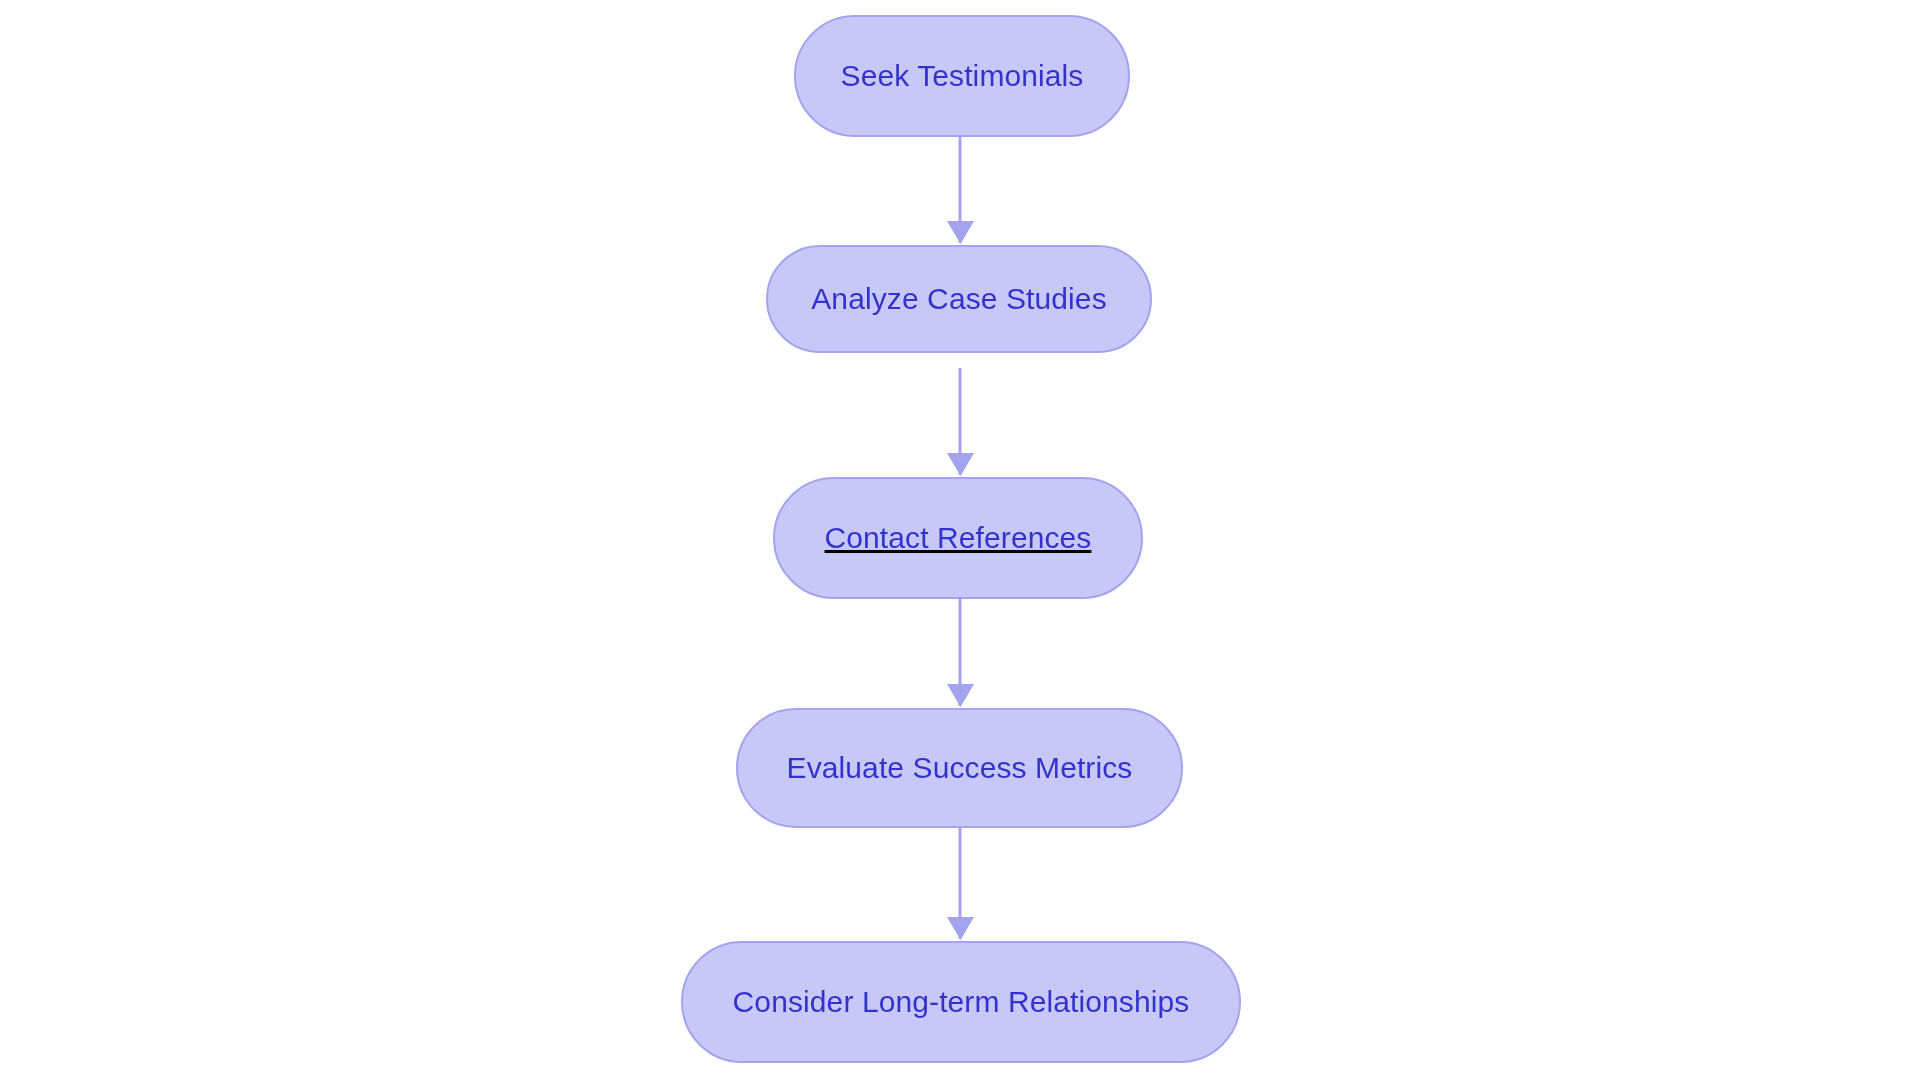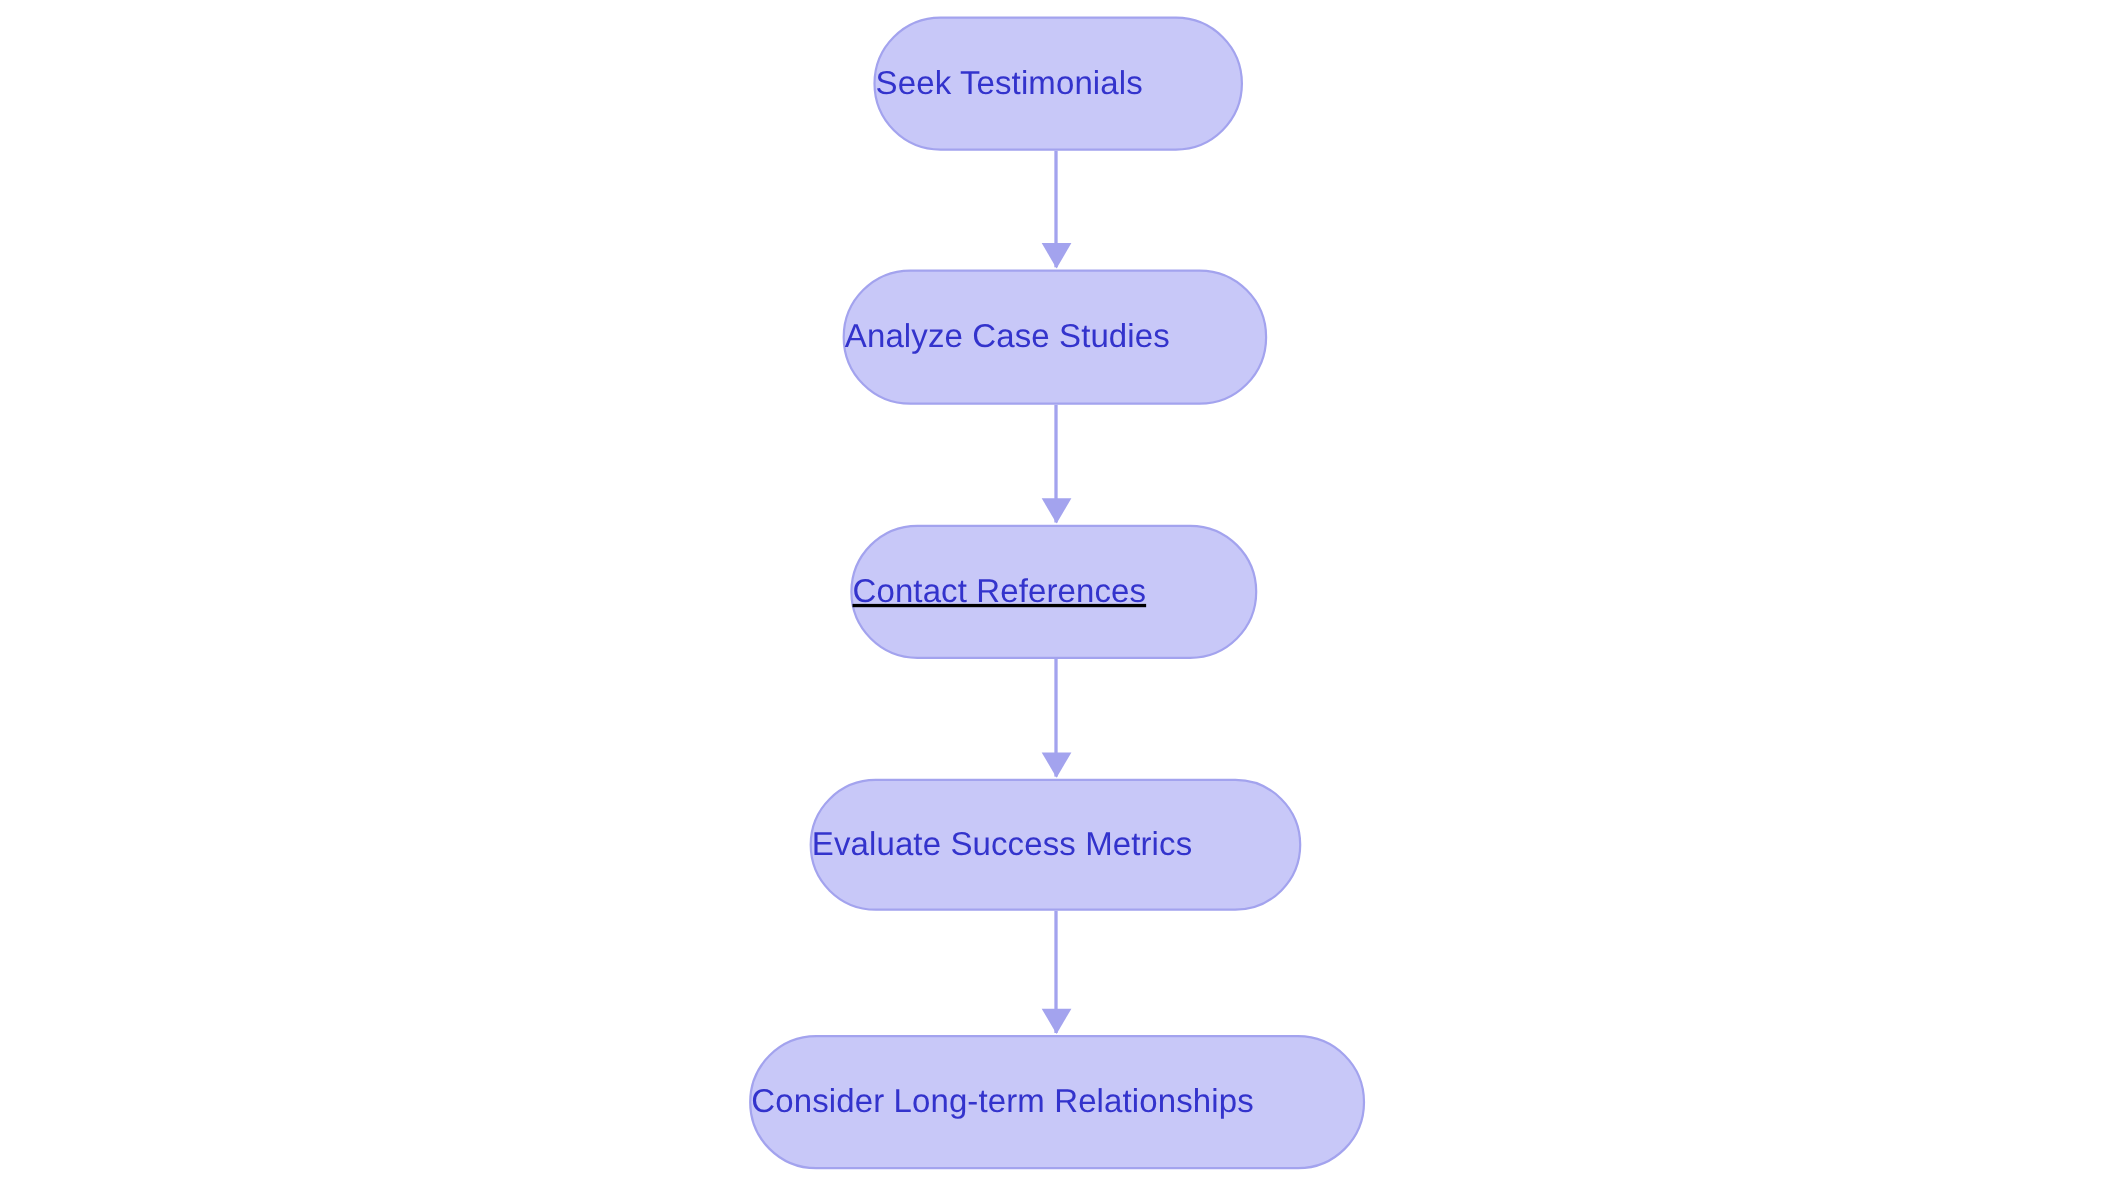"Seek Testimonials" .flow-node { justify-content: none -> center }
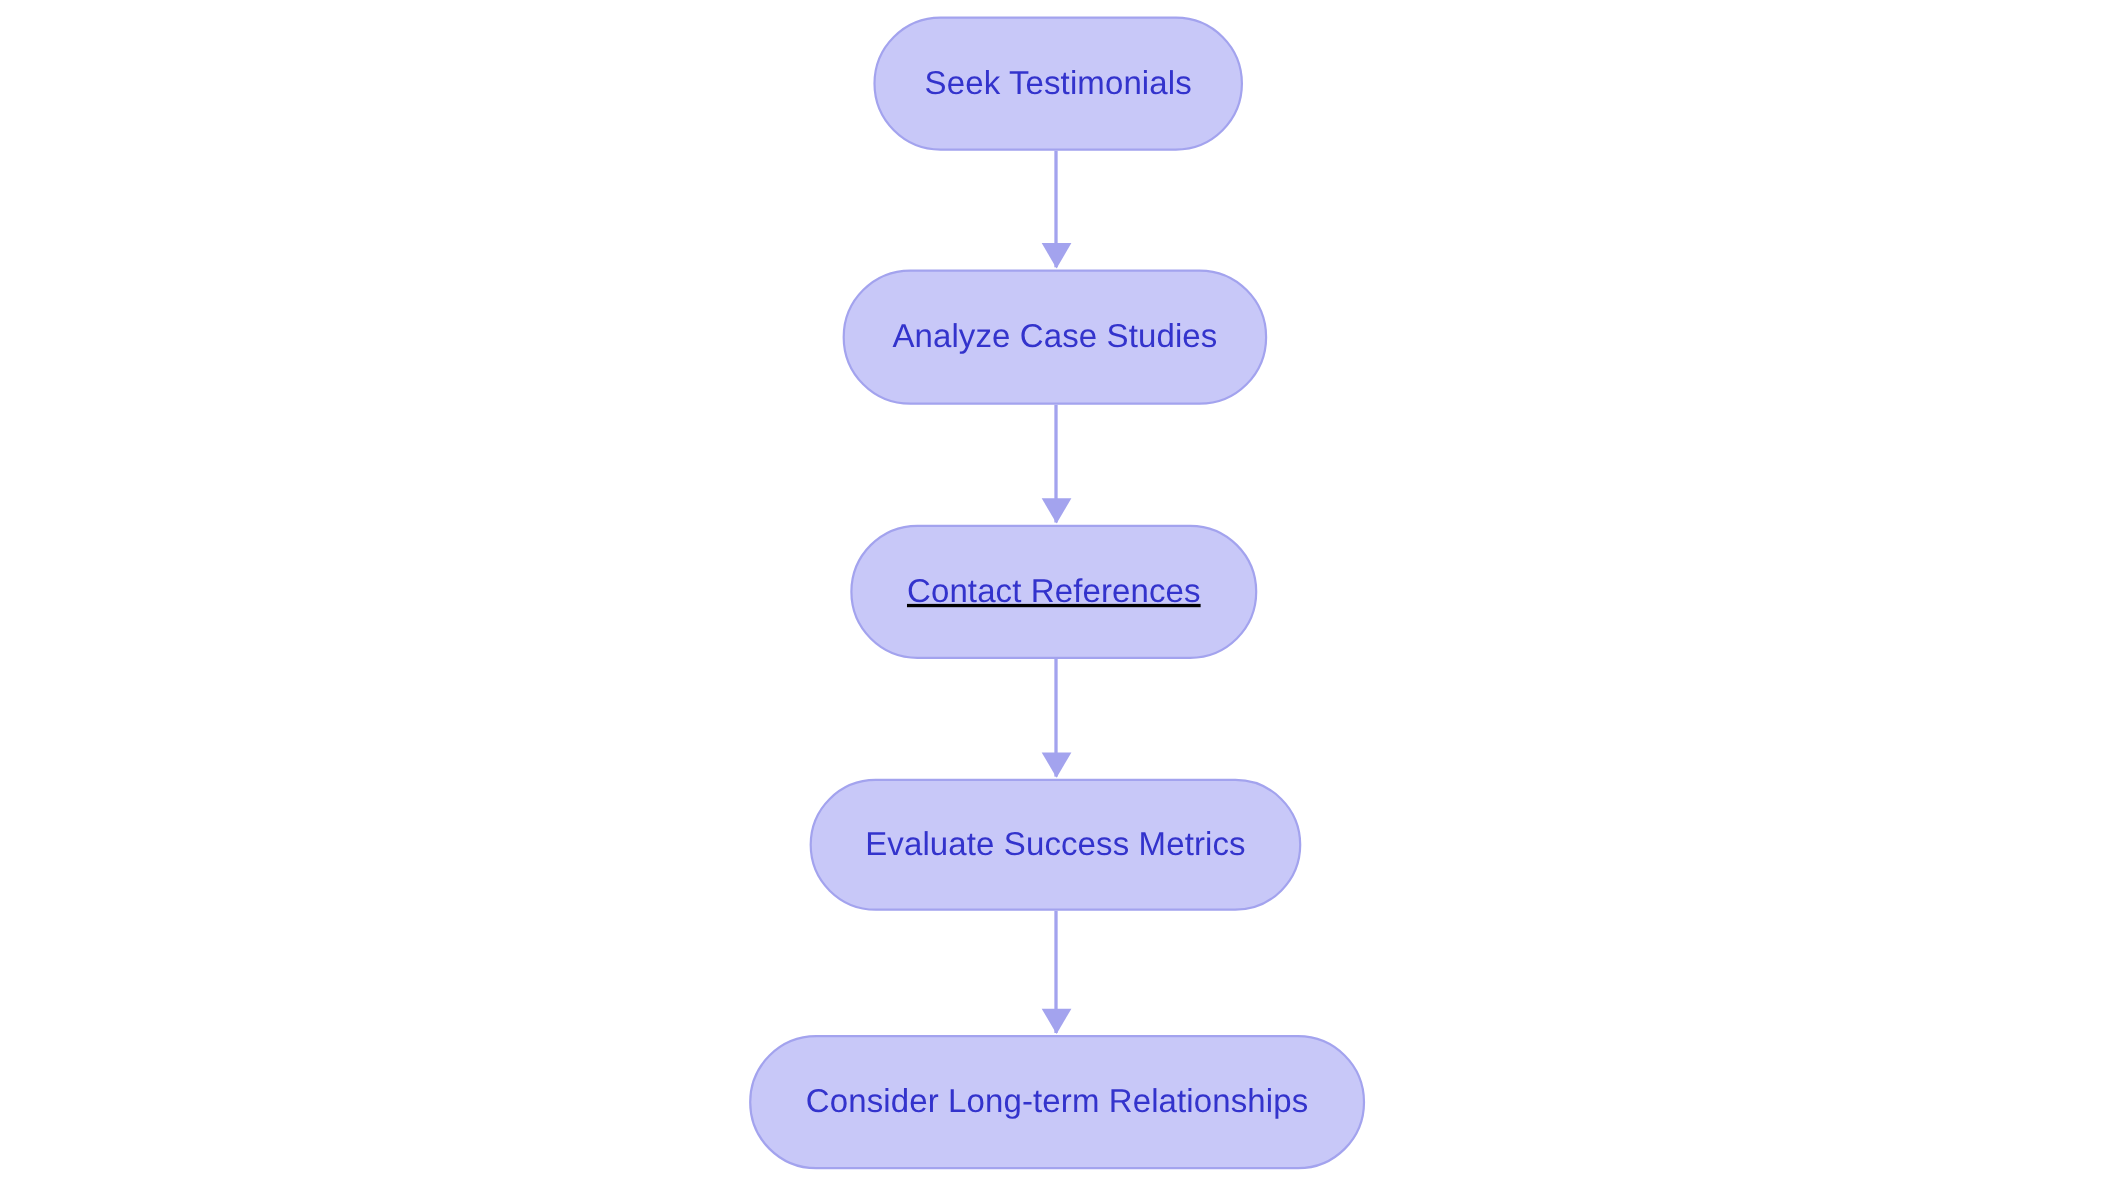"Analyze Case Studies" #node-1 { height: 123px -> 108px }
